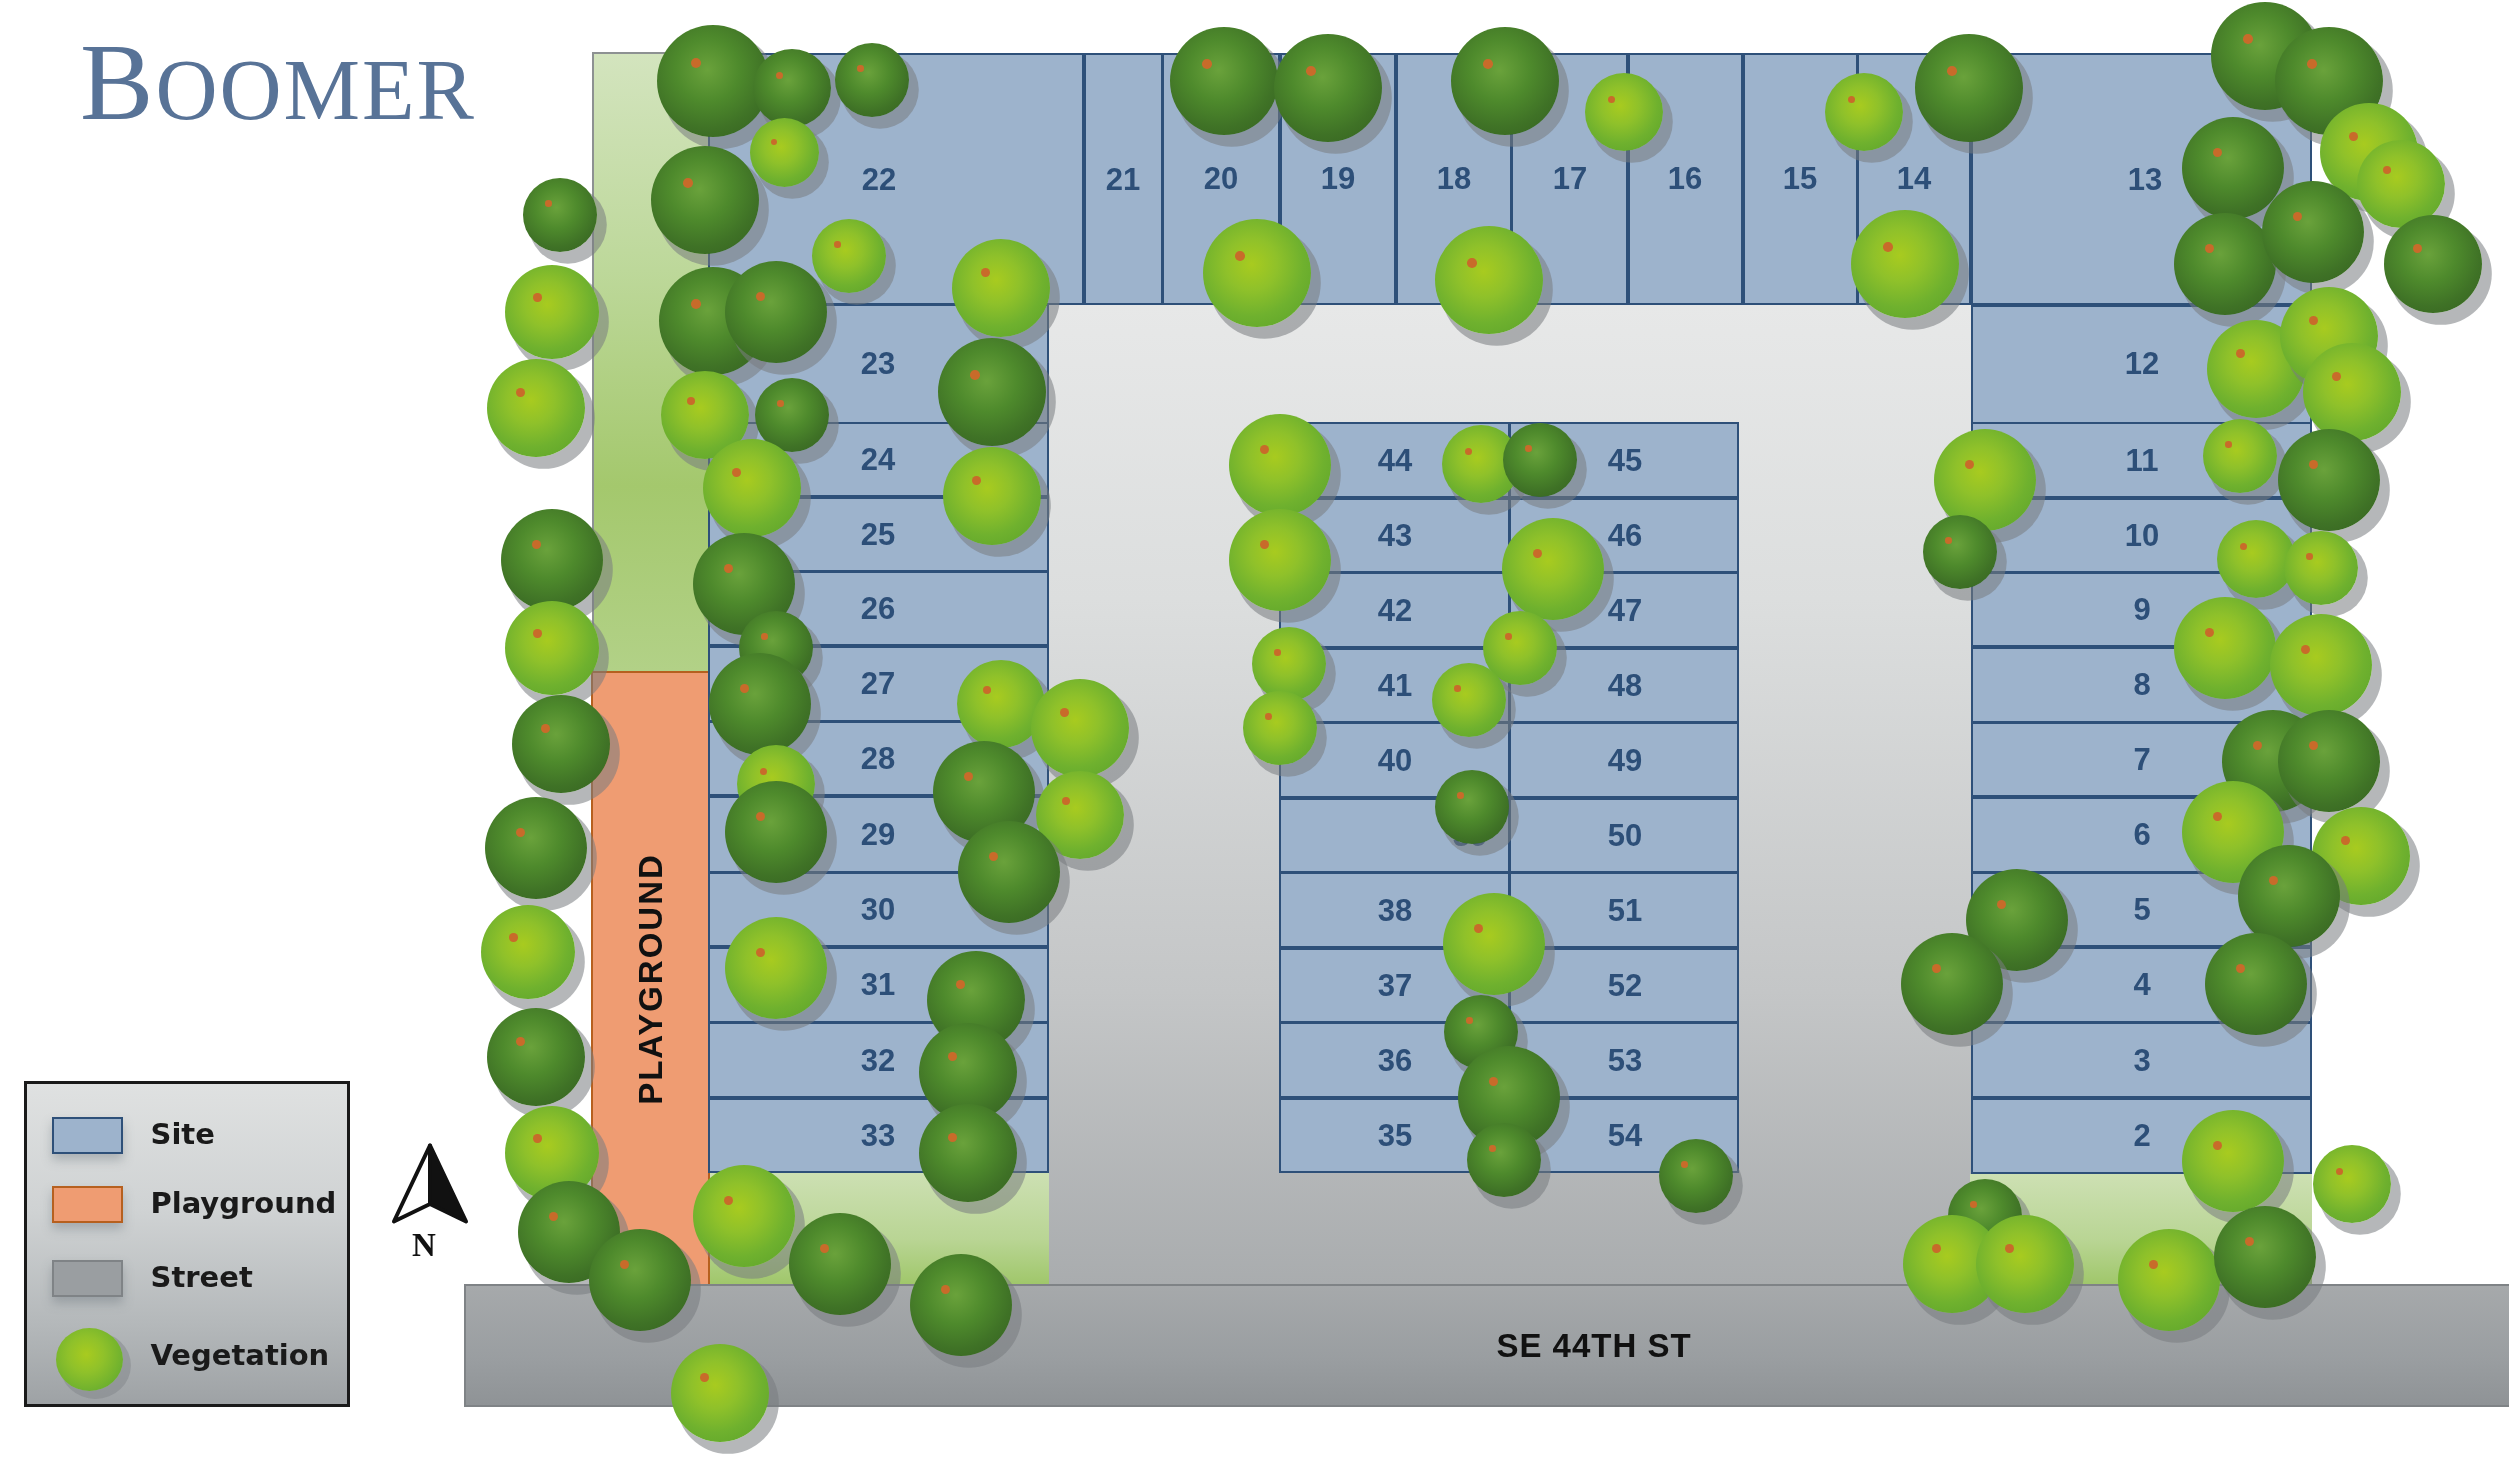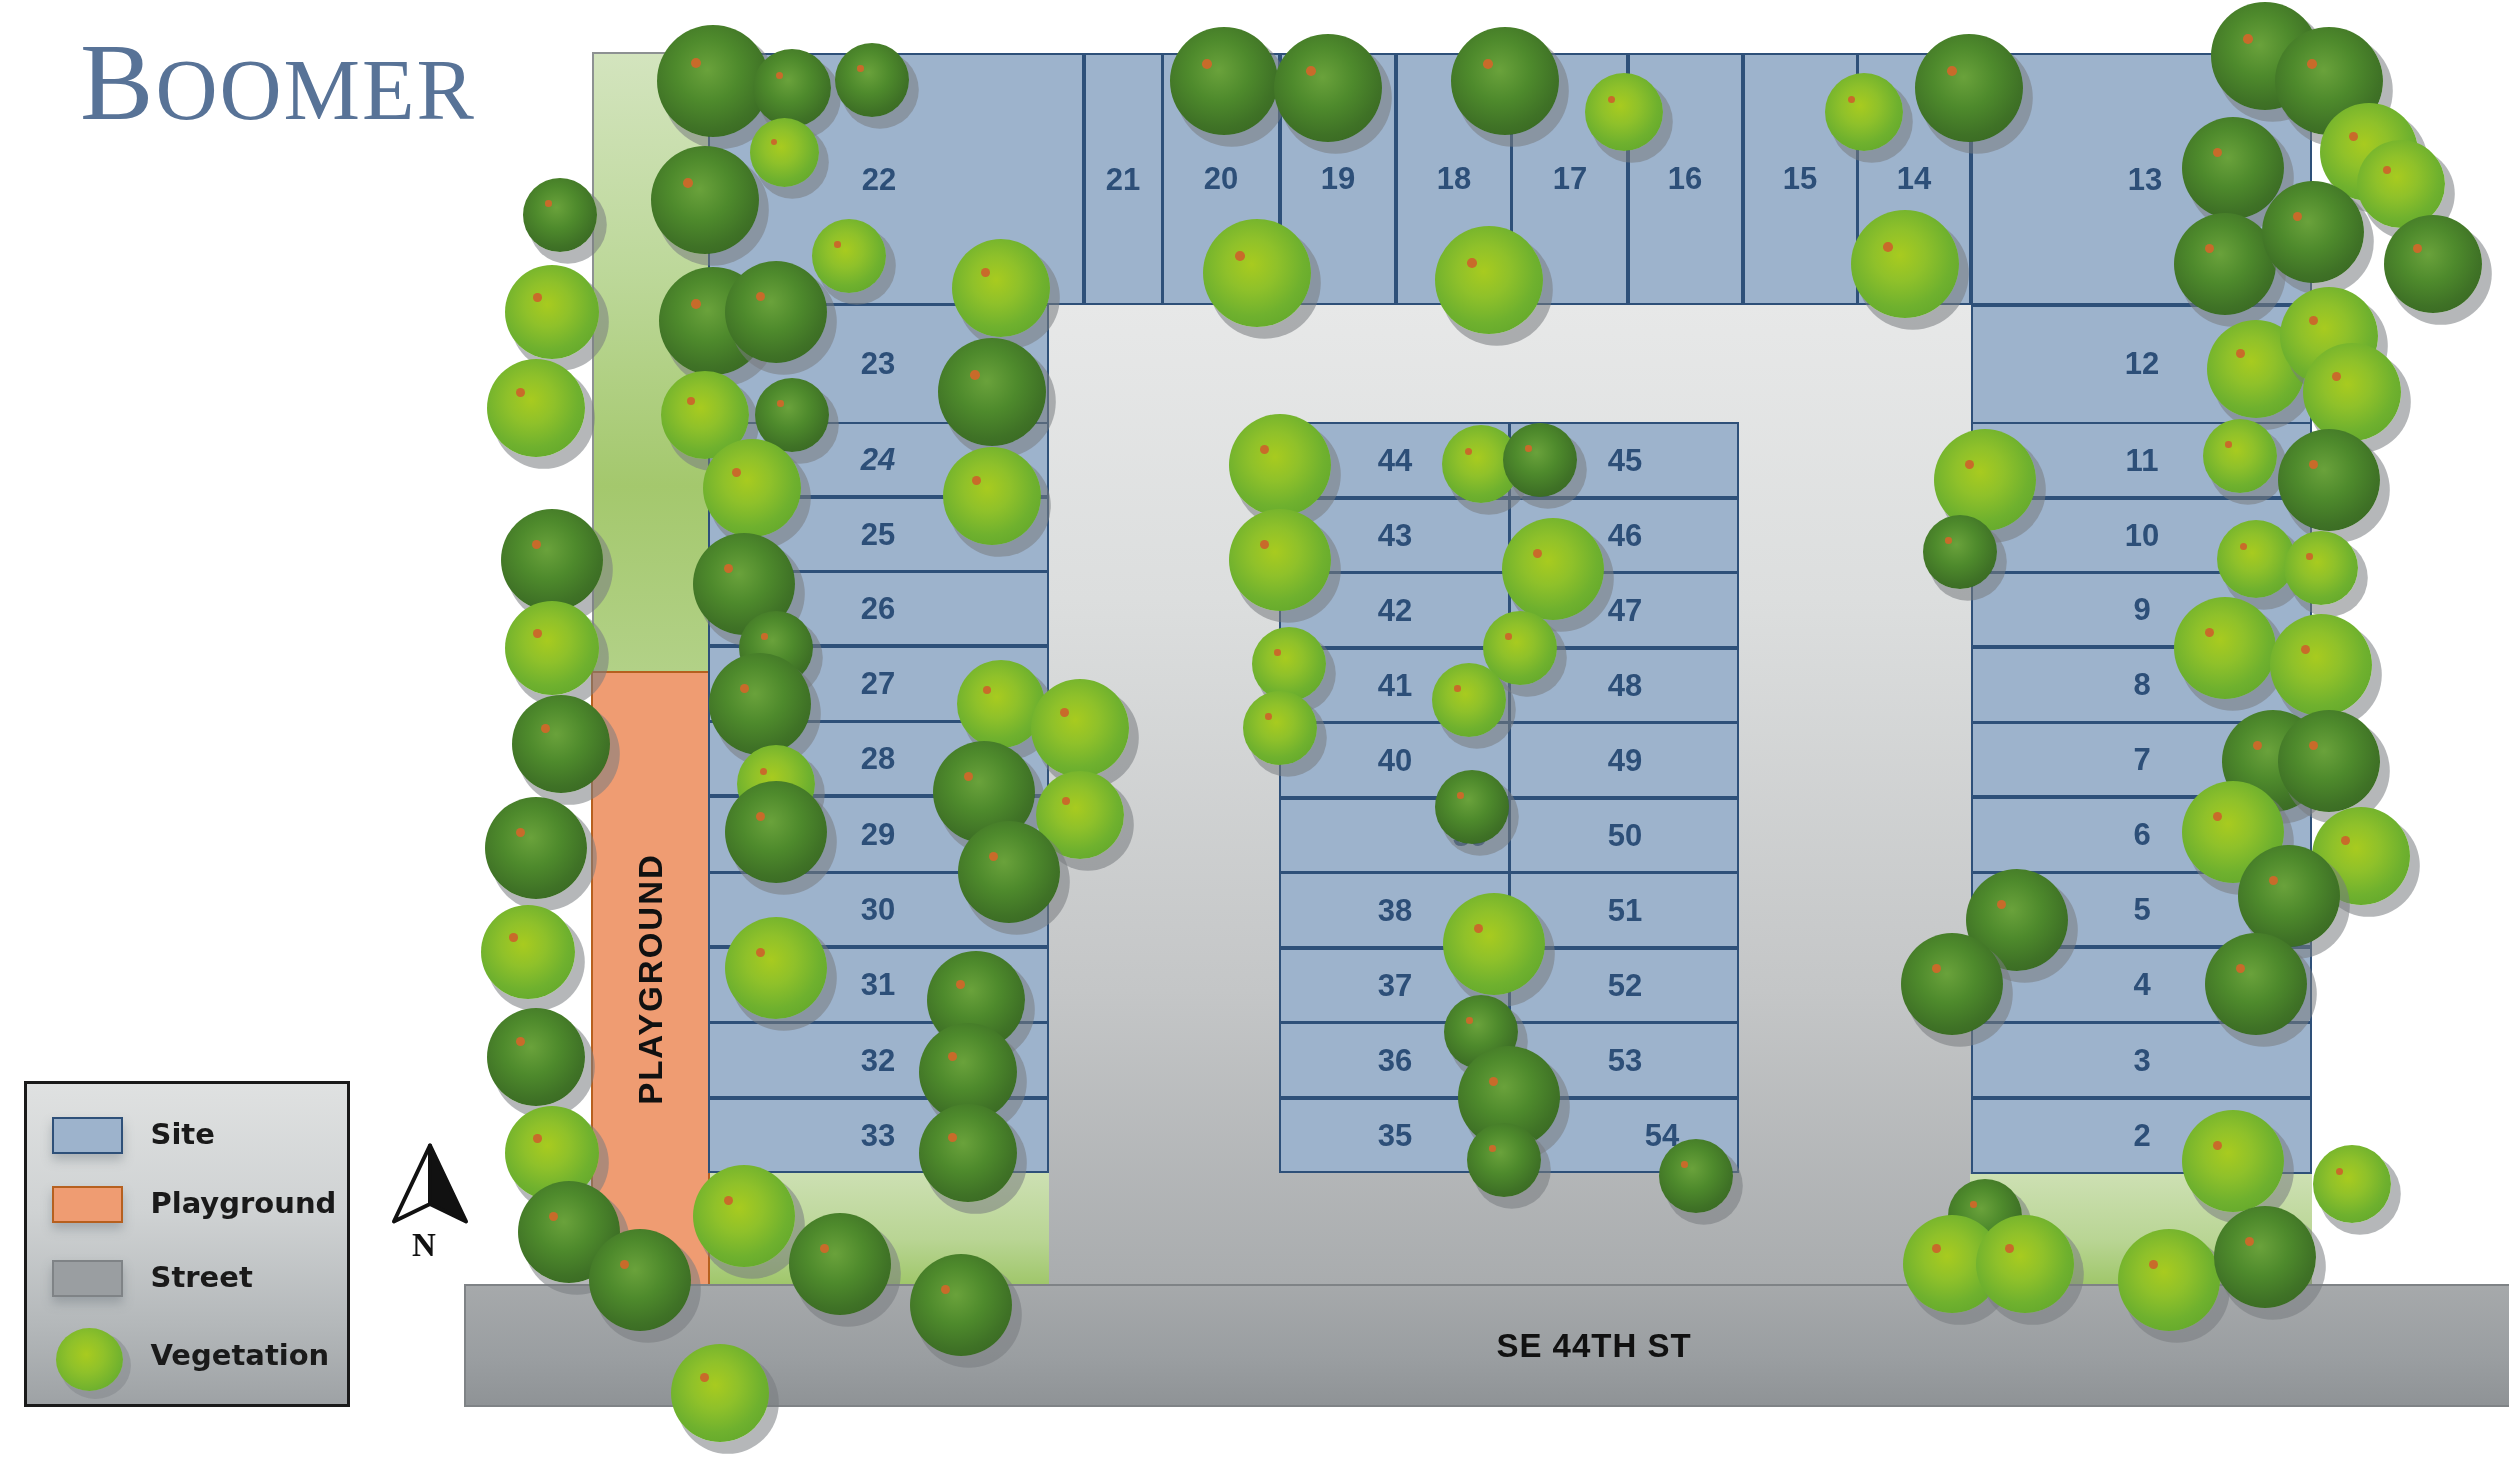"24" span.lot-label { font-style: italic -> none }
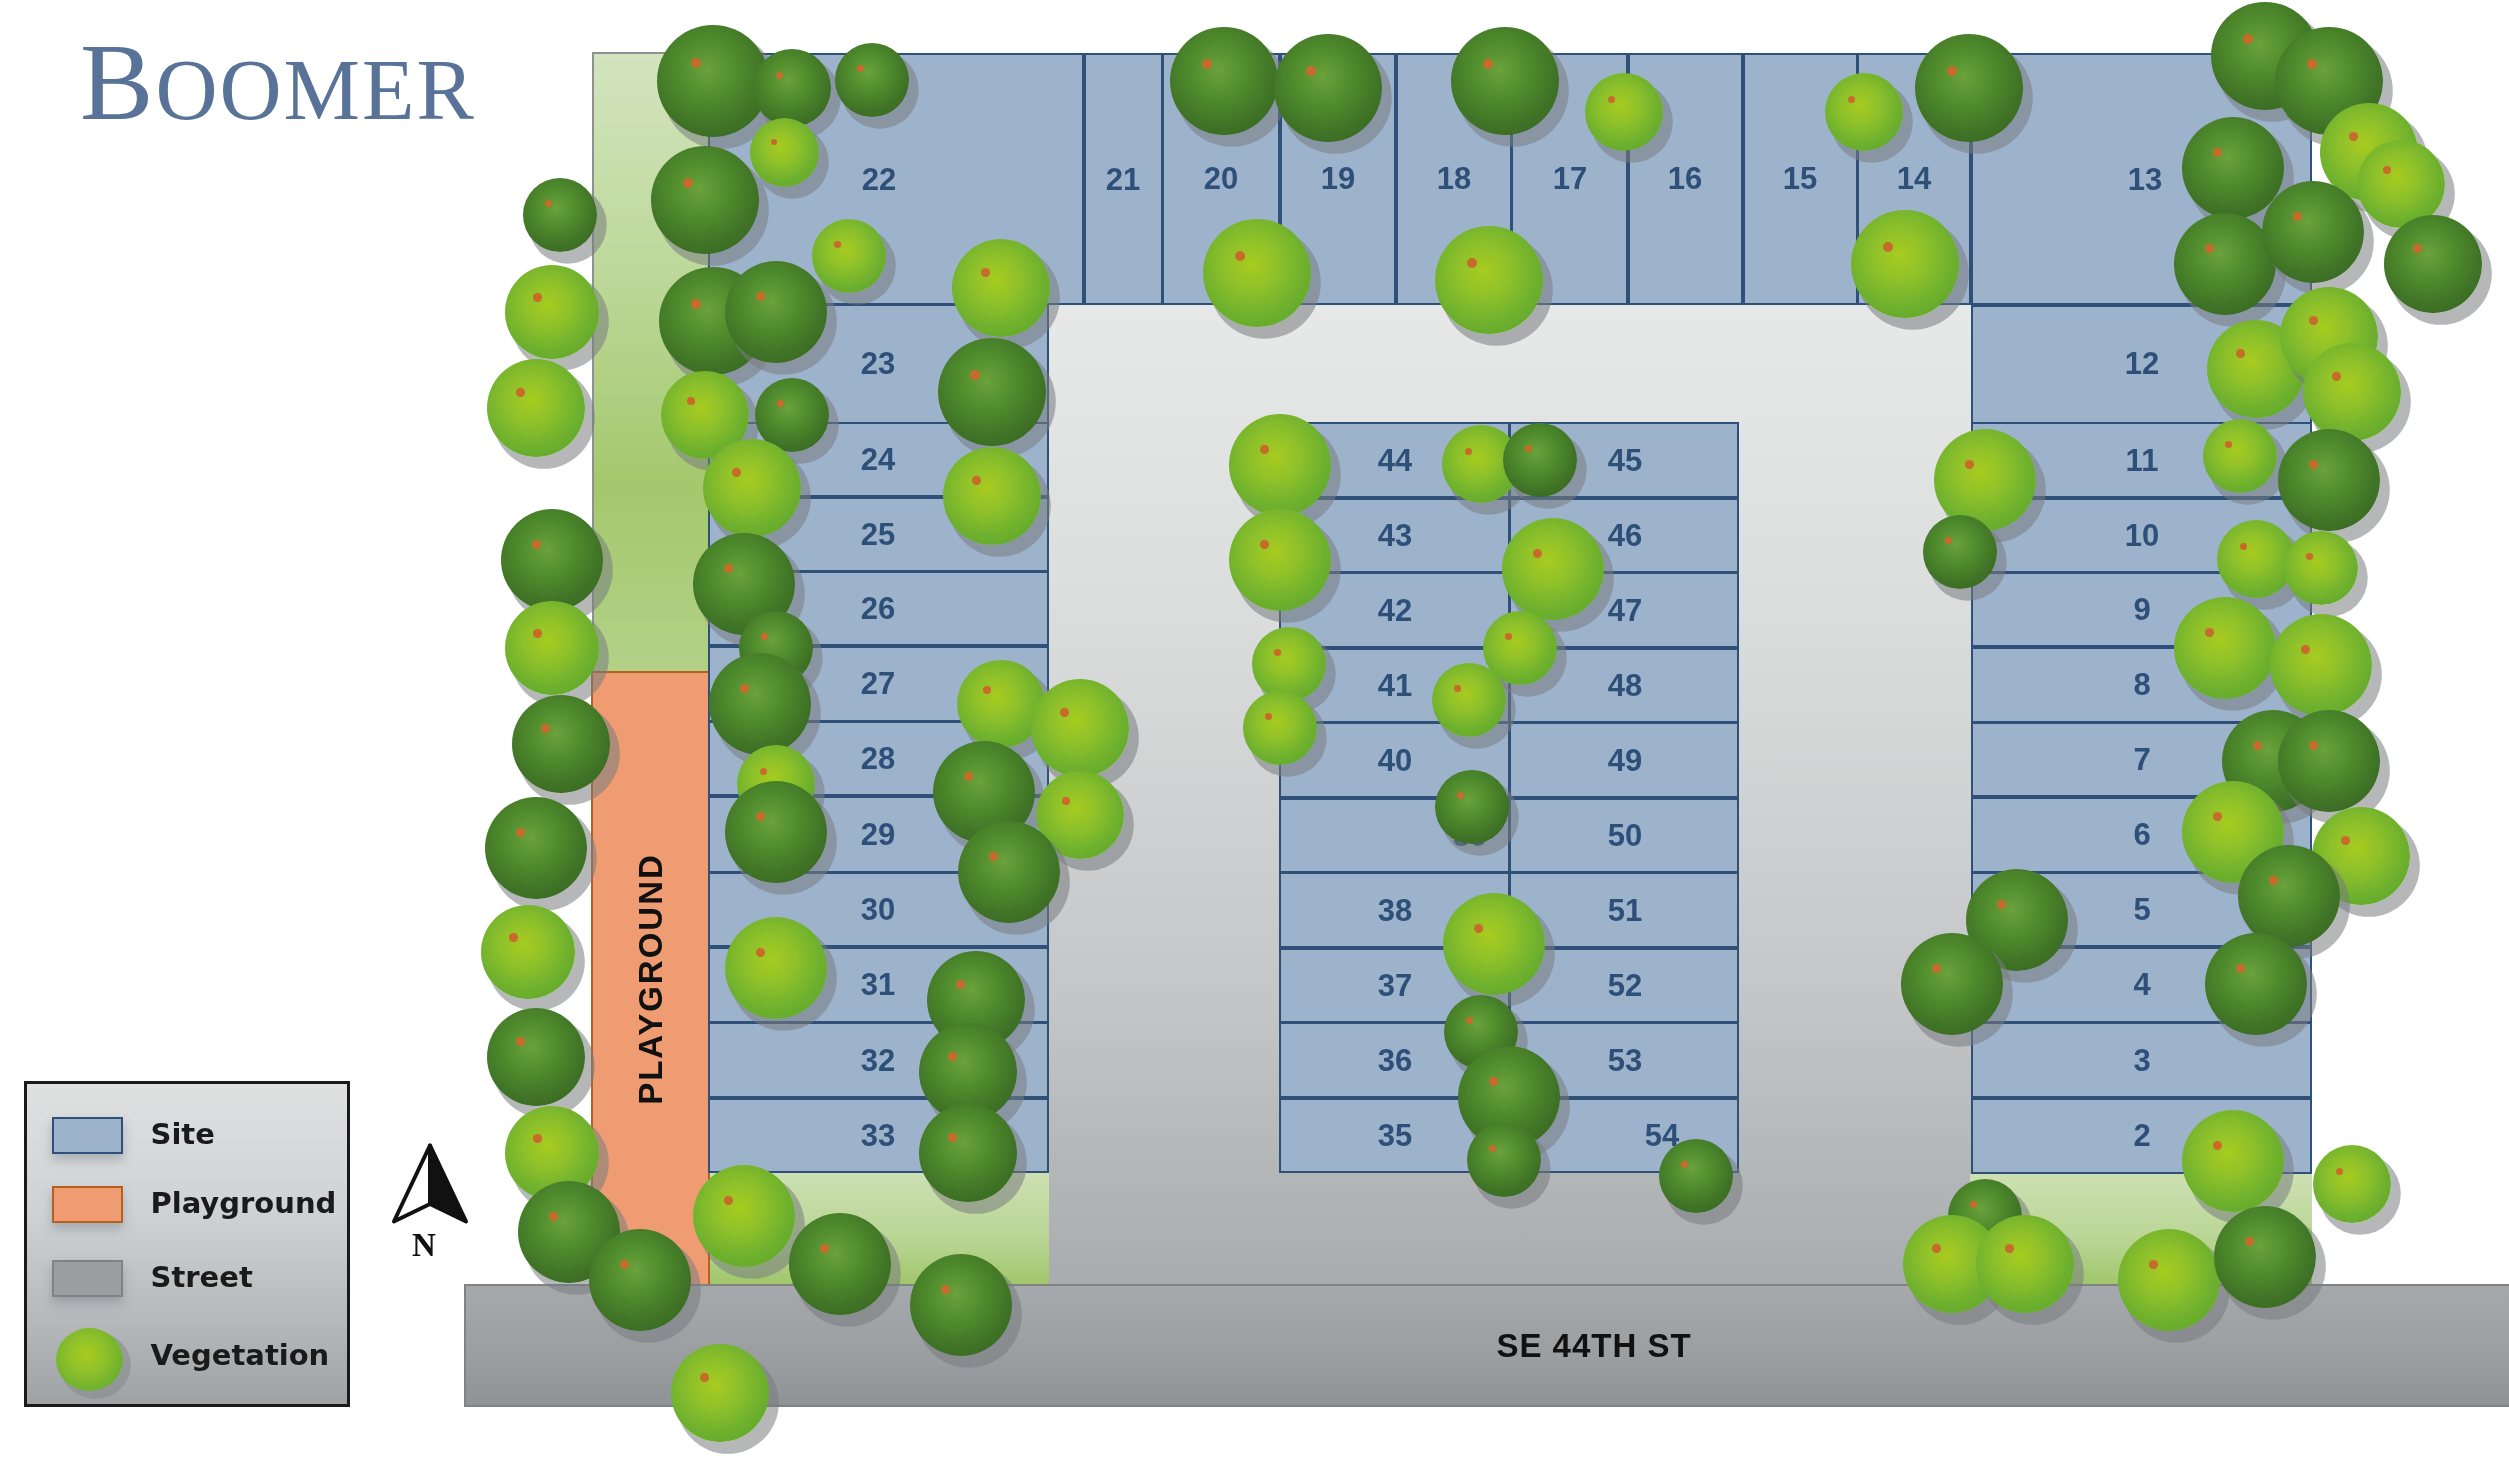"54" span.lot-label { left: 1662px -> 1625px }
